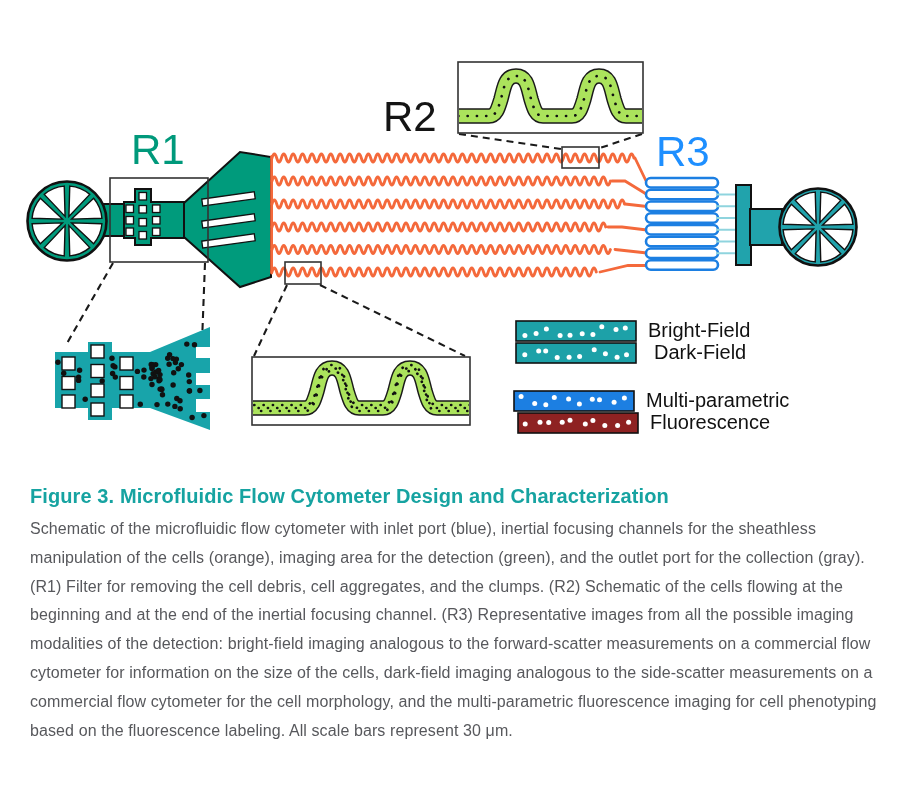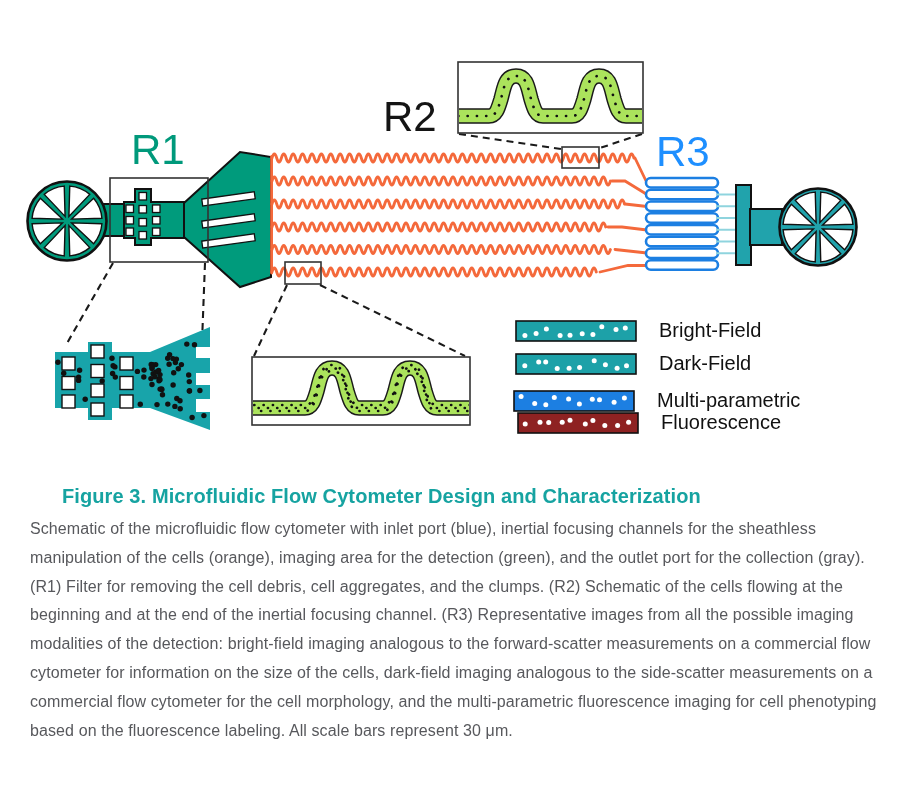"Bright-Field" .leg-label { margin-left: 22px -> 11px }
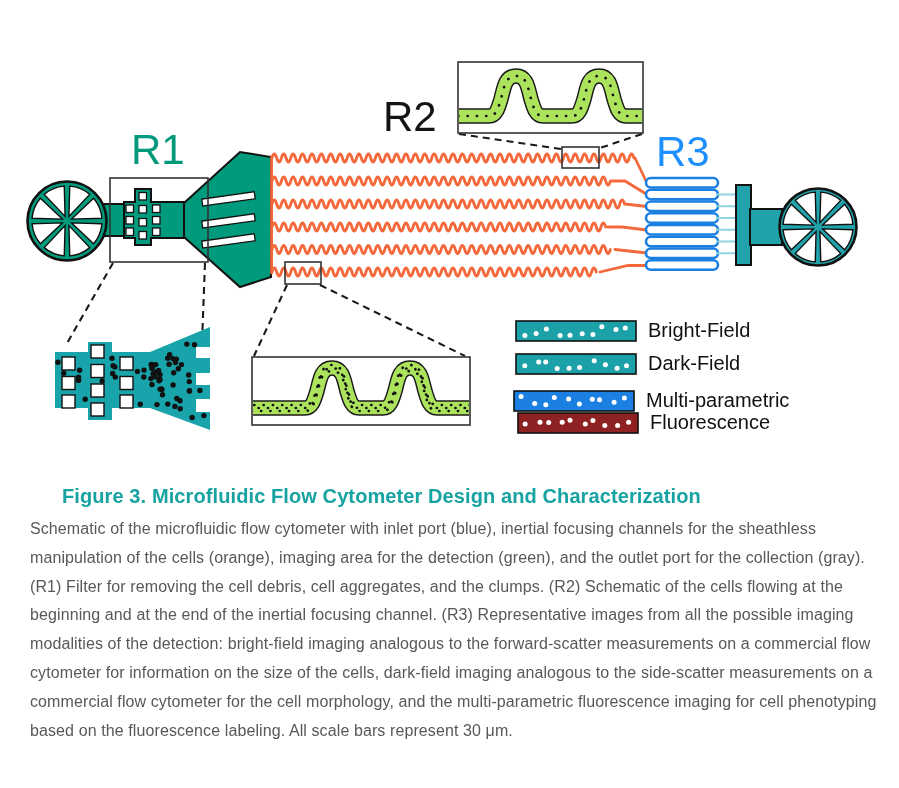"Dark-Field" div.leg-row { gap: none -> 6px; top: 35px -> 24px }
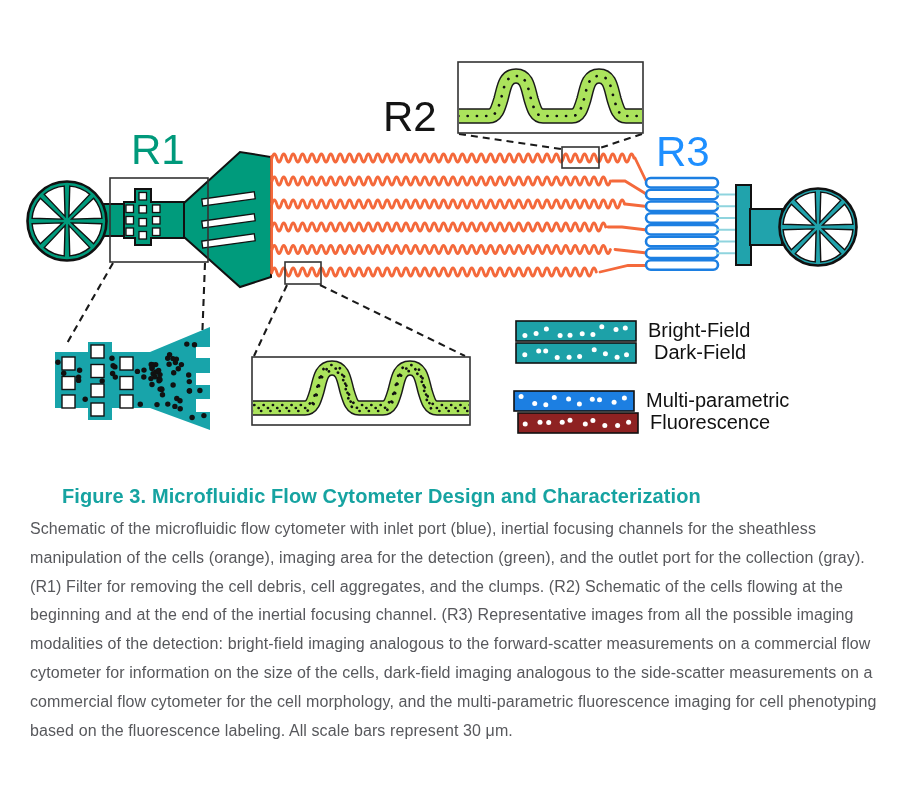"Figure 3. Microfluidic Flow Cytometer" #cap-title { margin-left: 32px -> none }
